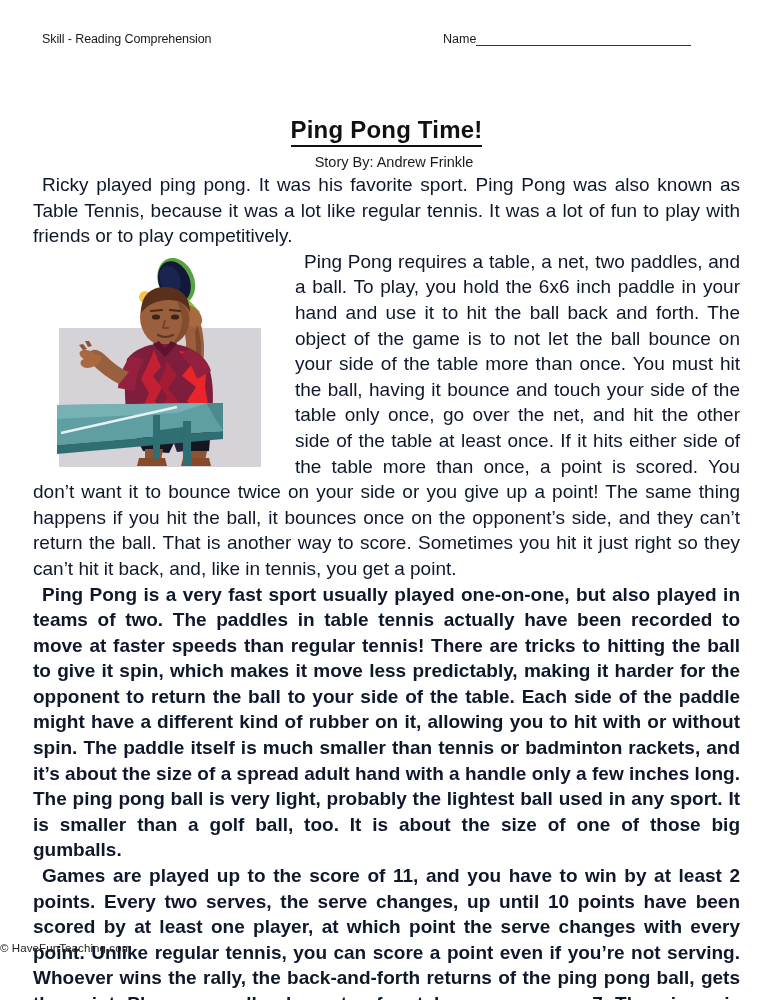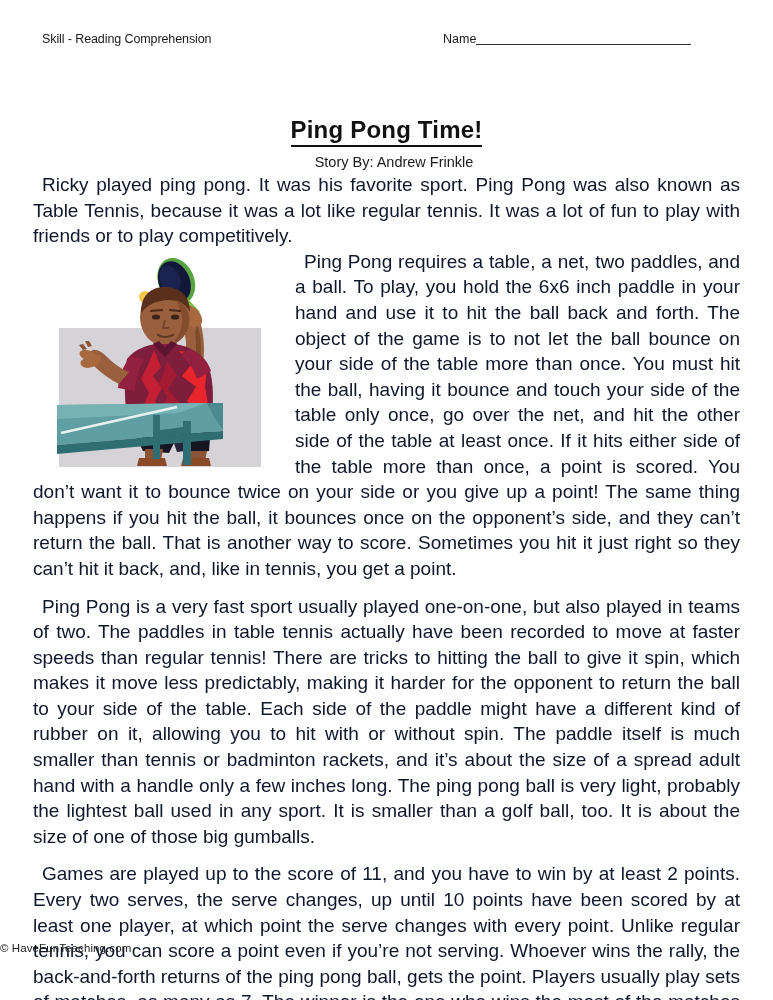"Name" .name-field { align-items: flex-start -> center }
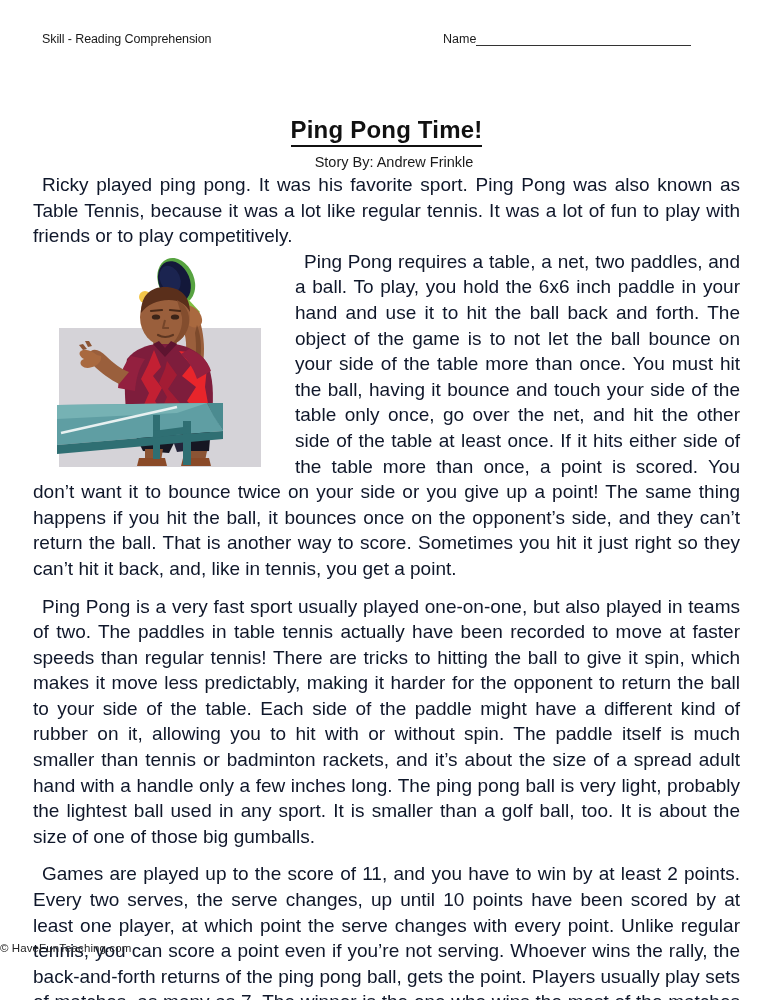"Ping Pong is a very" .content p + p { font-weight: none -> bold; margin-top: 12px -> 0px }
